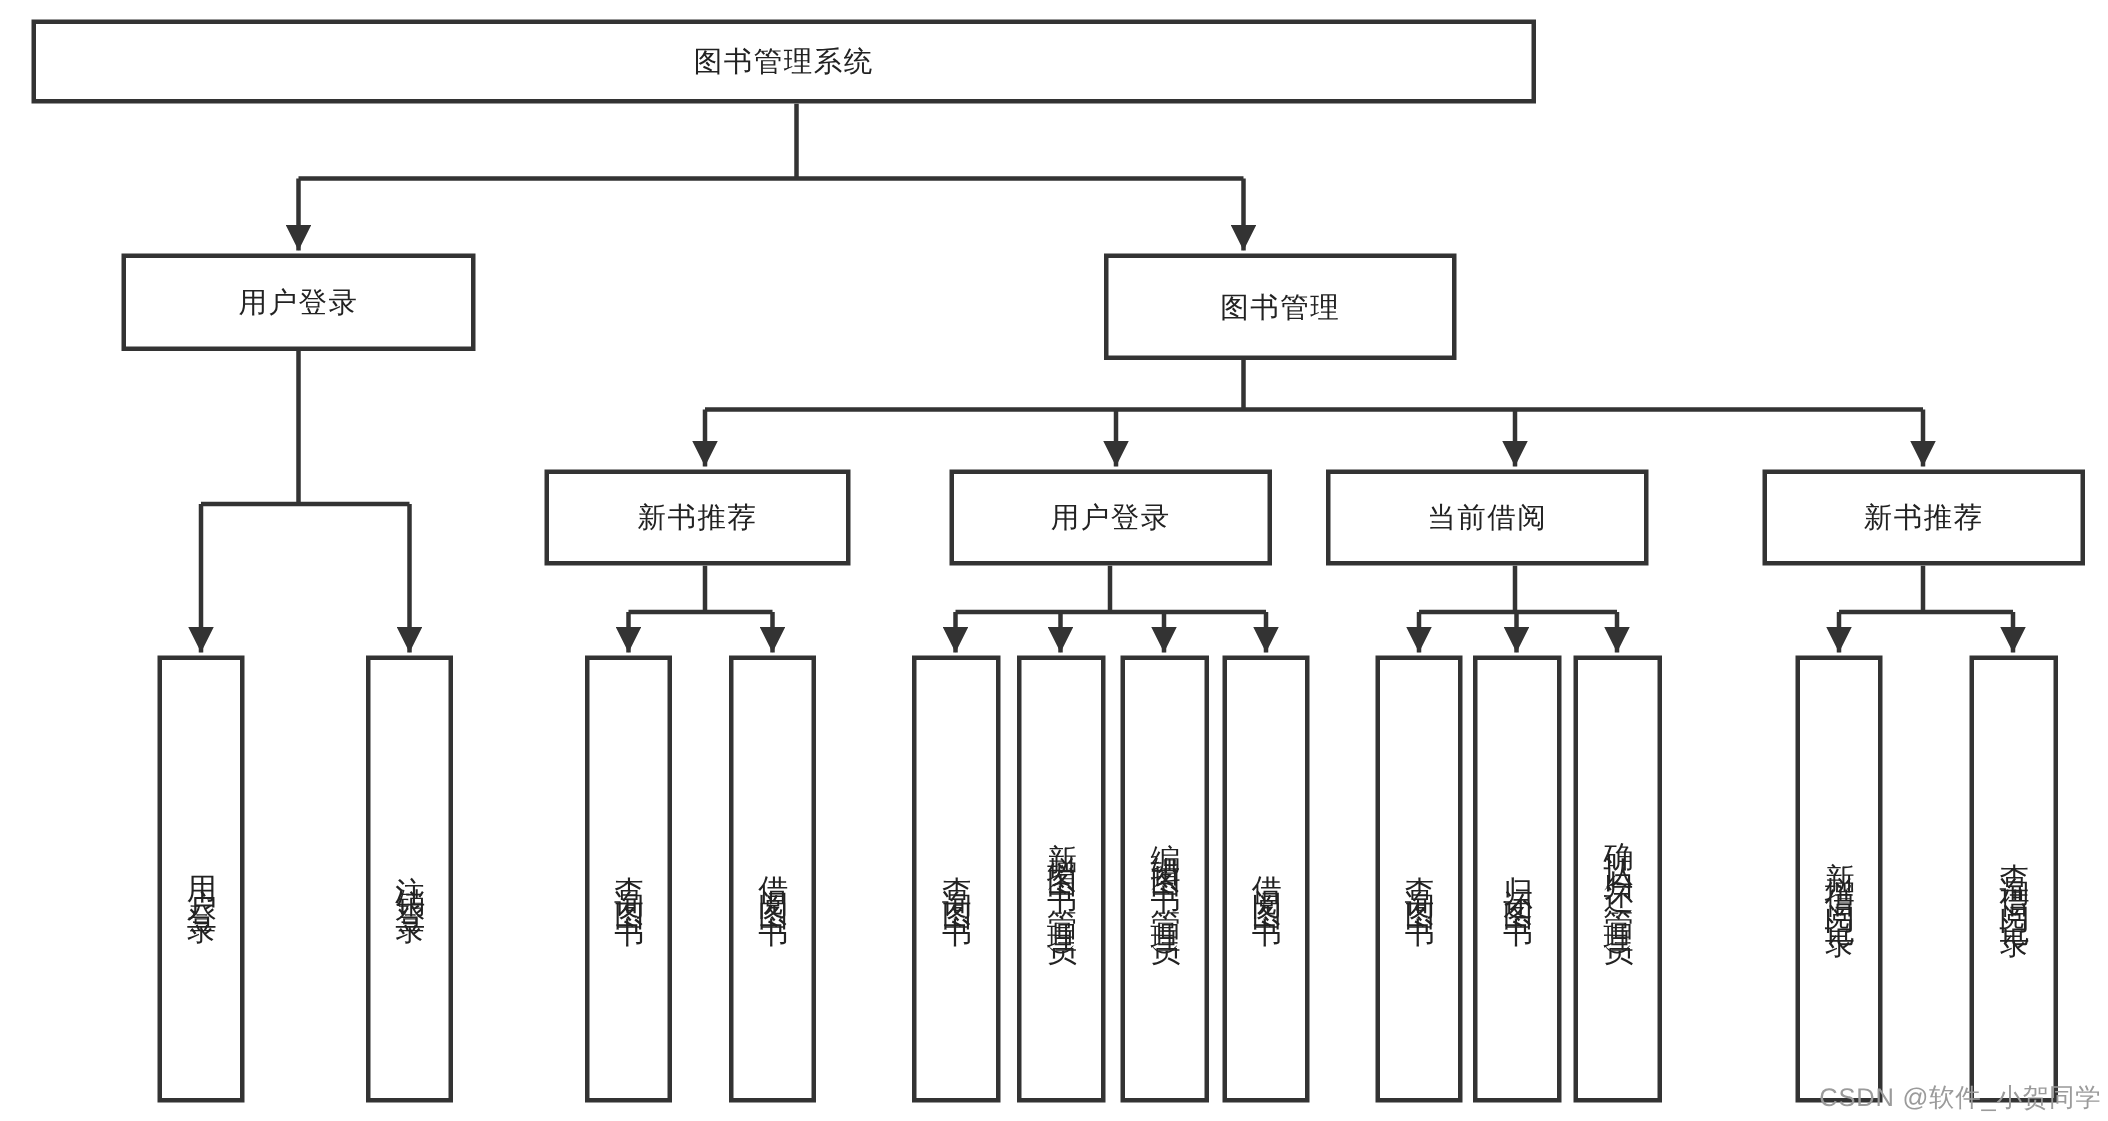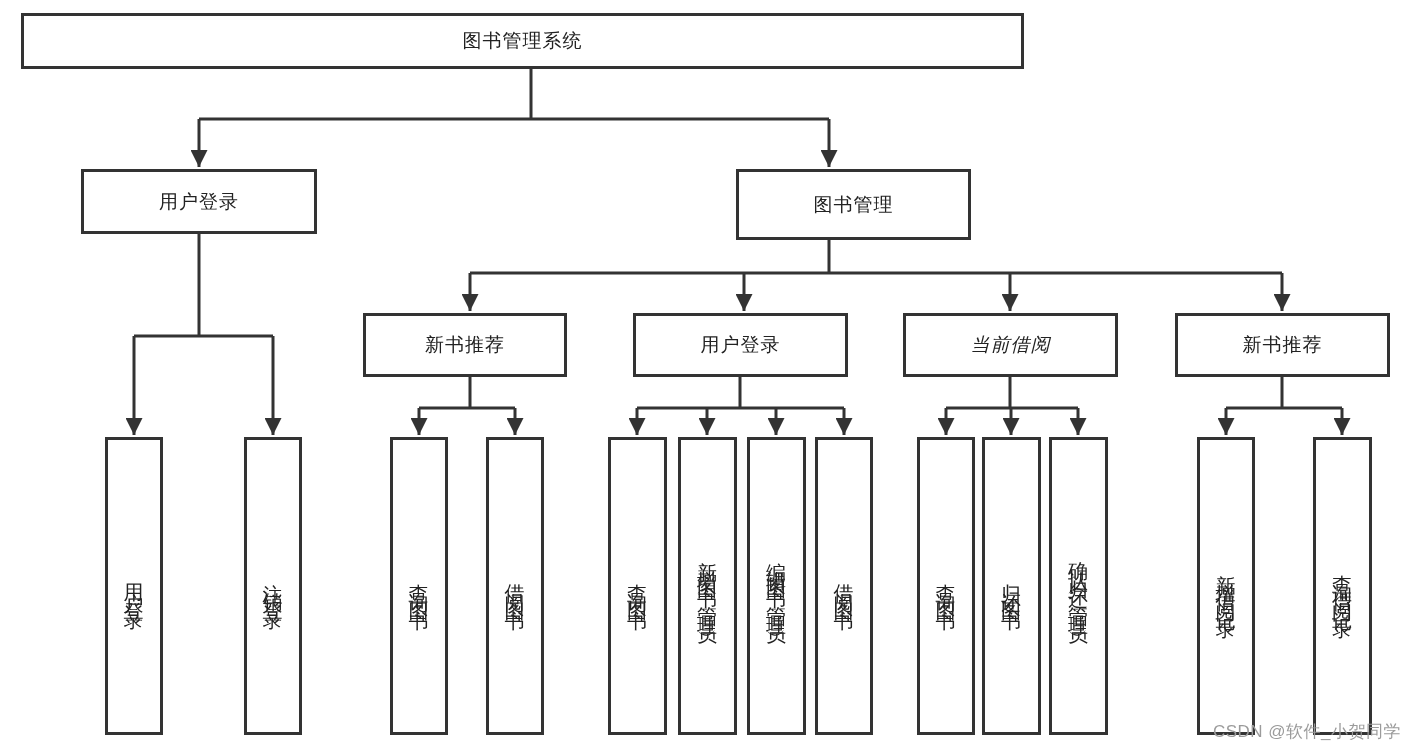"当前借阅" div.node { font-style: italic -> none; left: 903px -> 884px }
